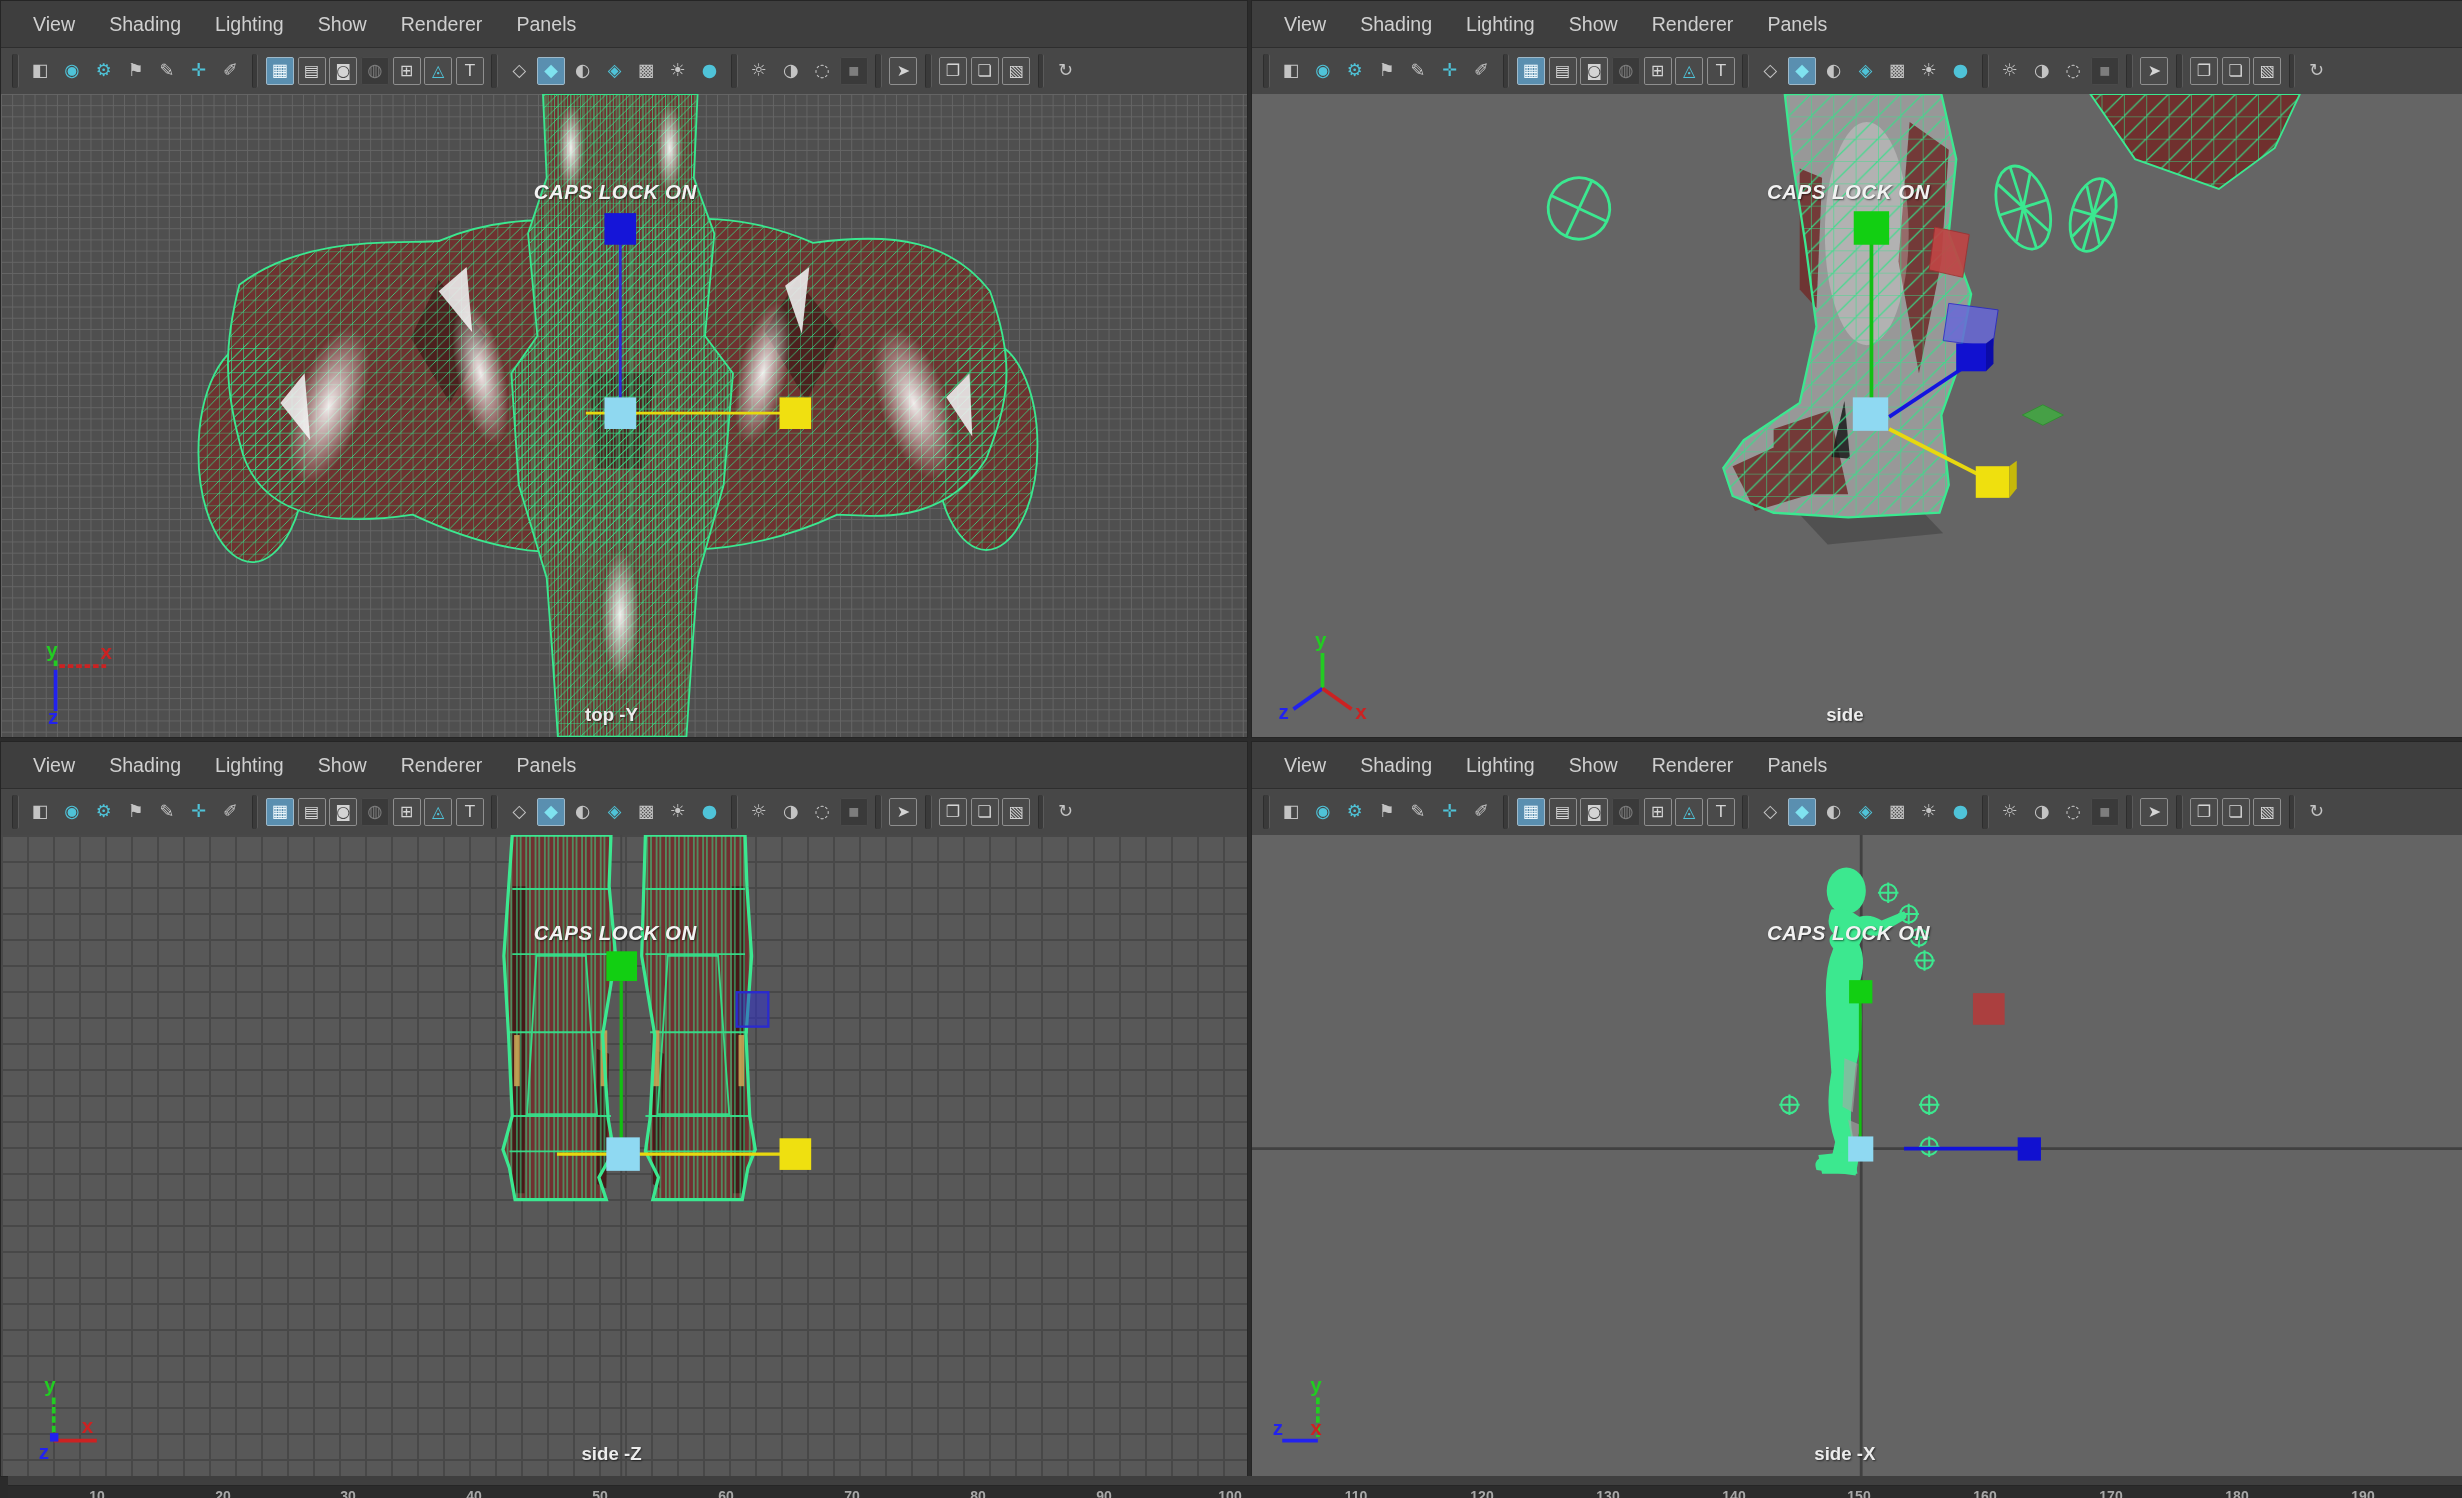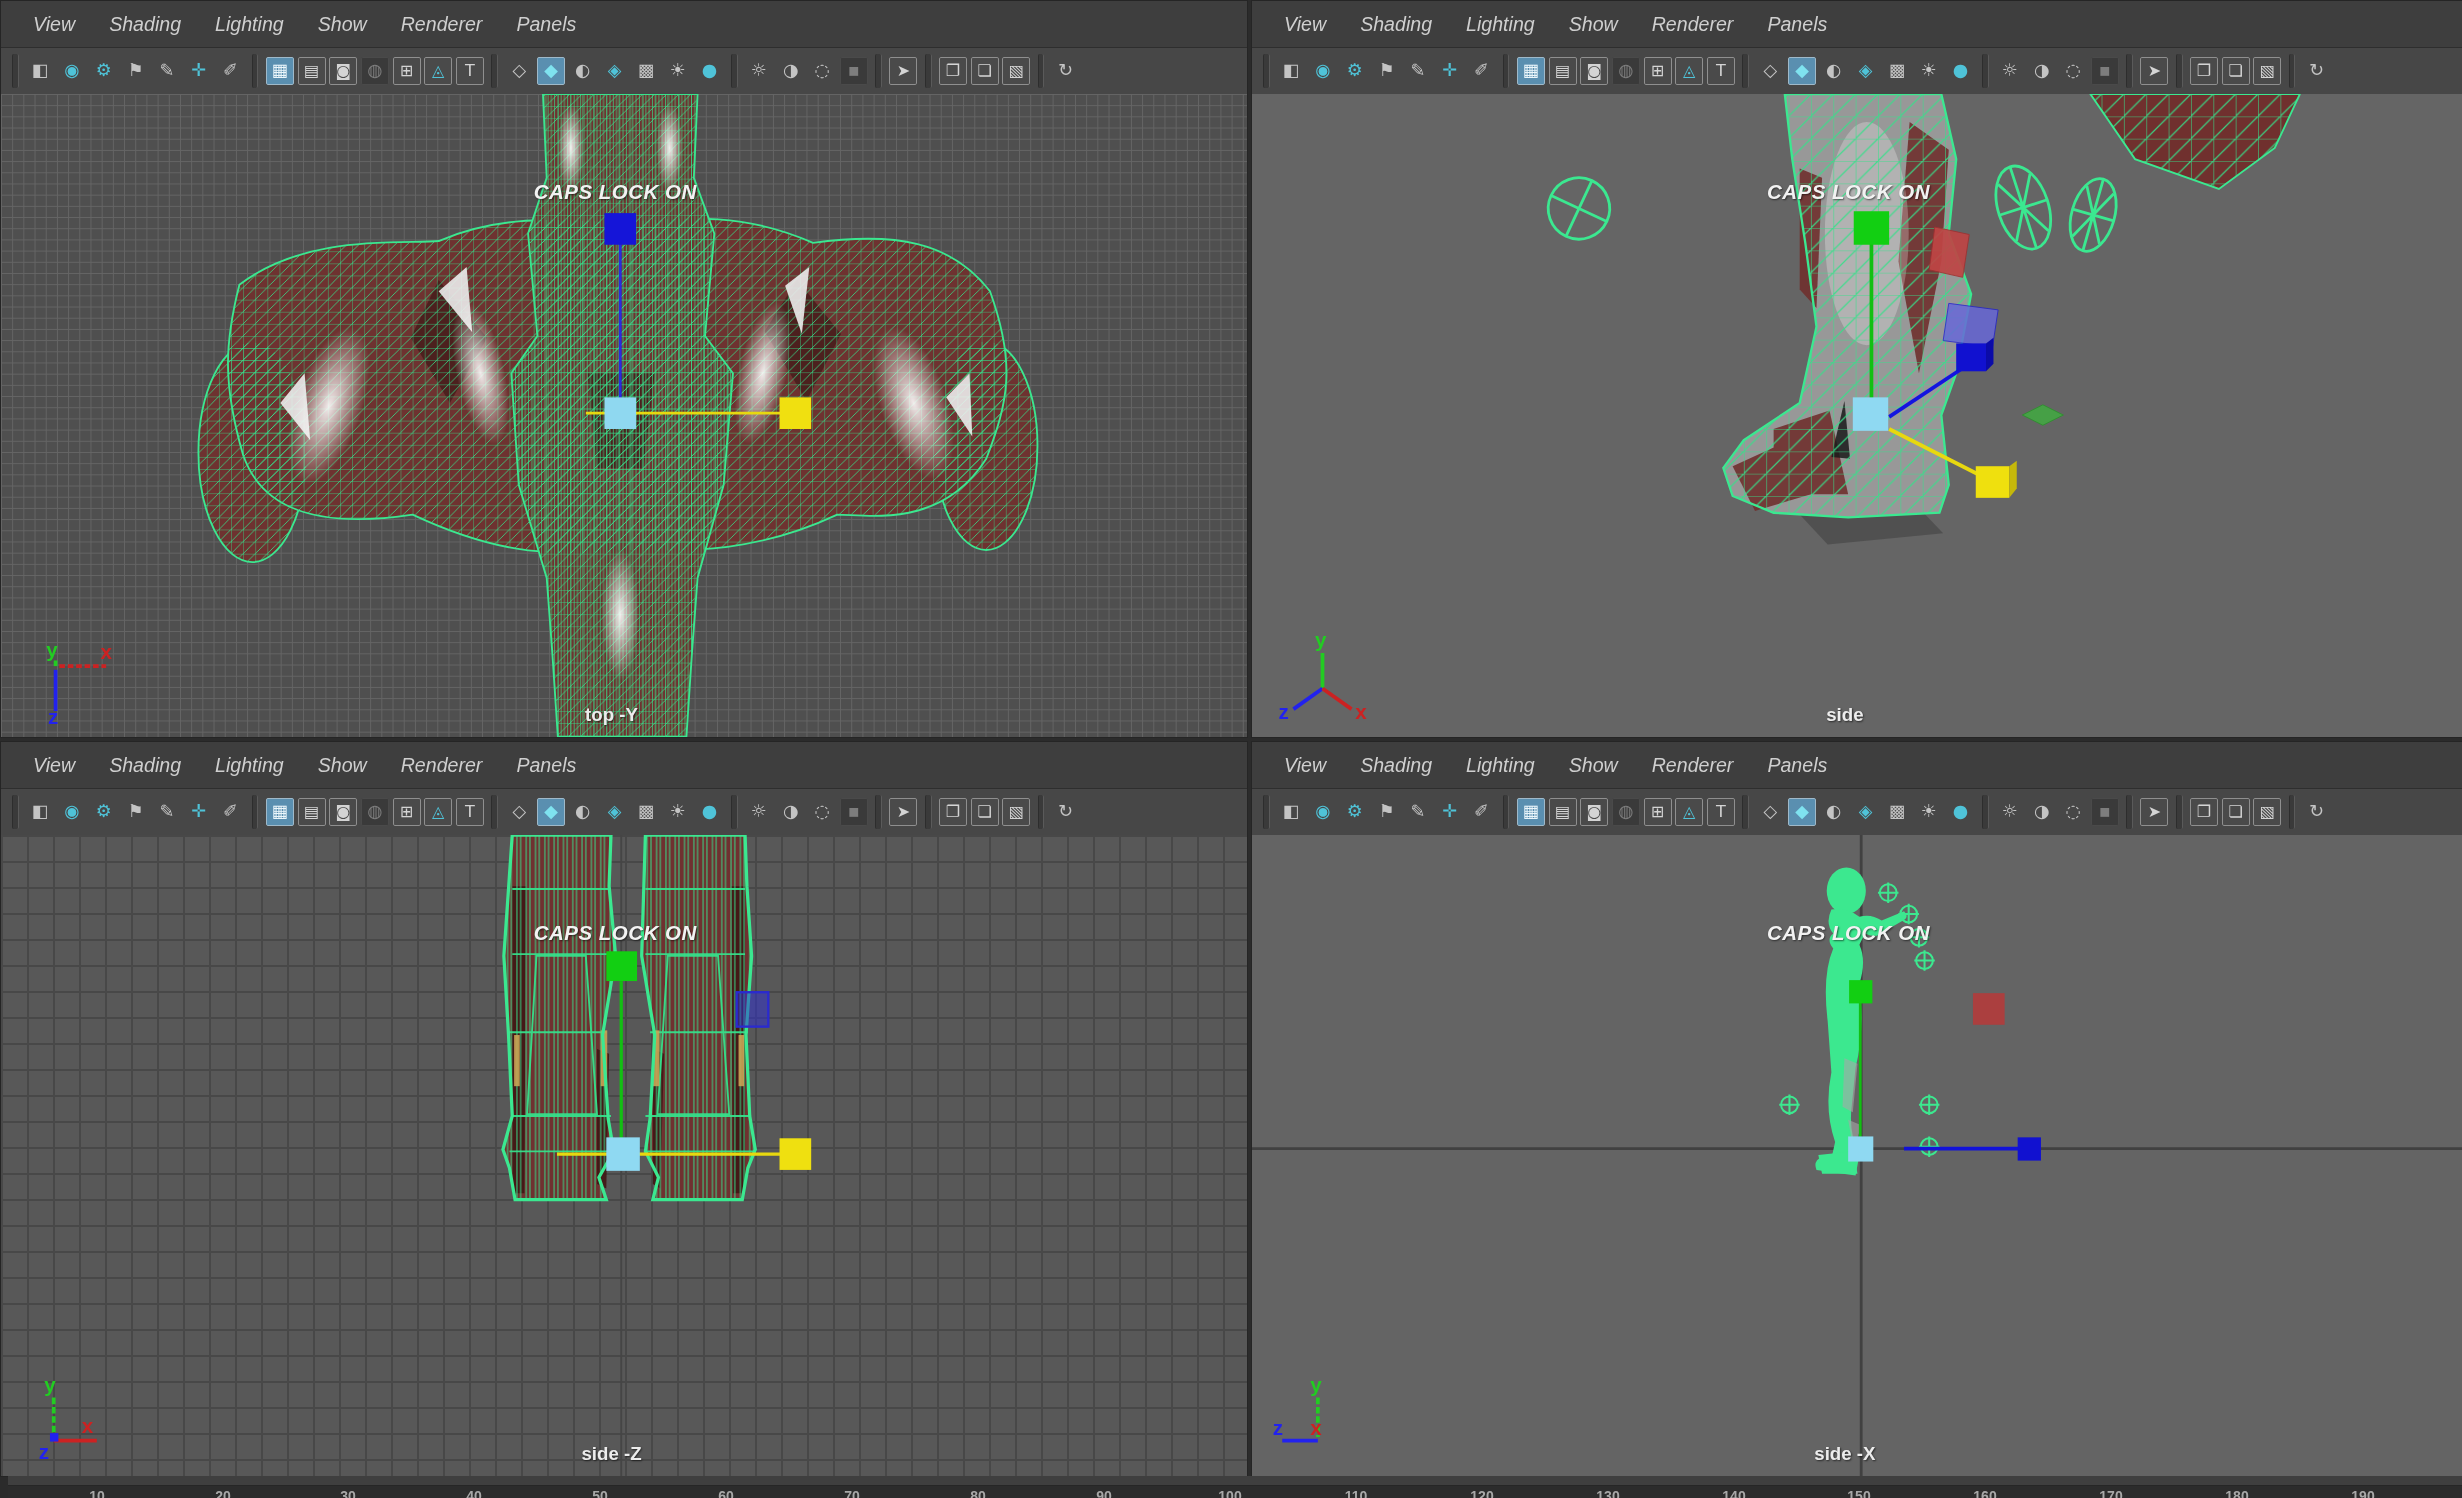"View" .menubar { font-style: italic -> none }
